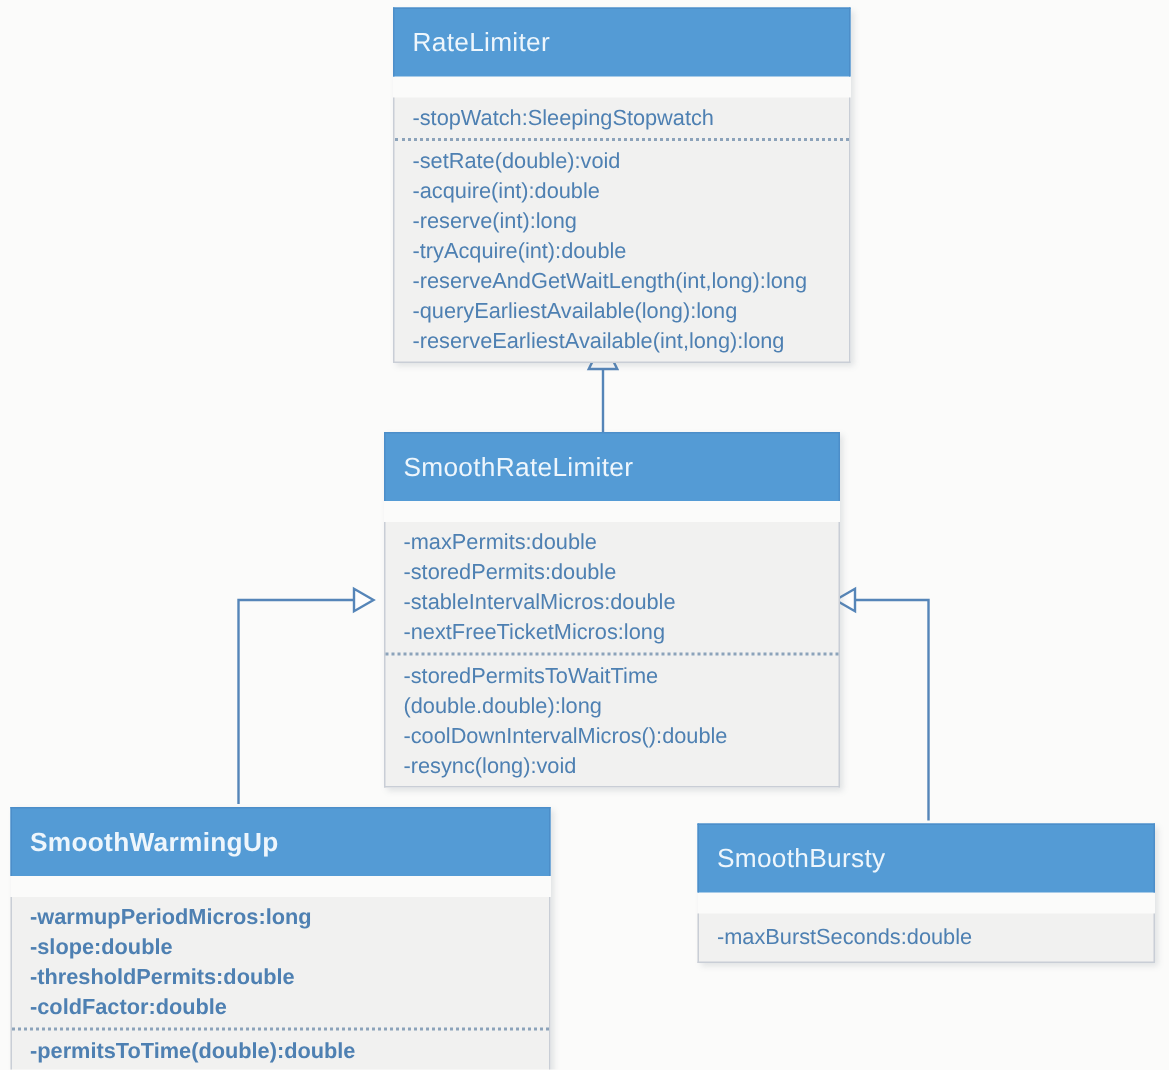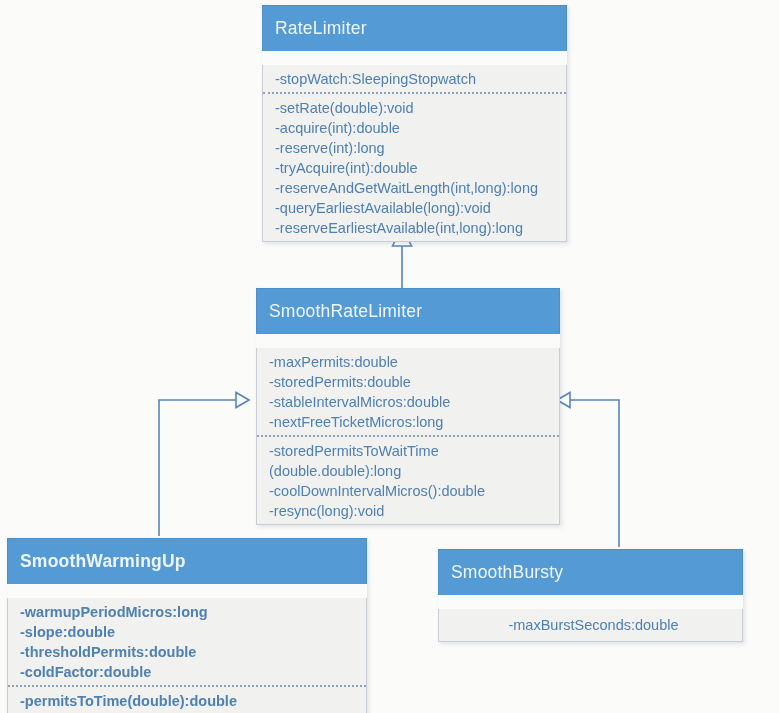"-queryEarliestAvailable(long):void" div.member { text: :void -> :long }
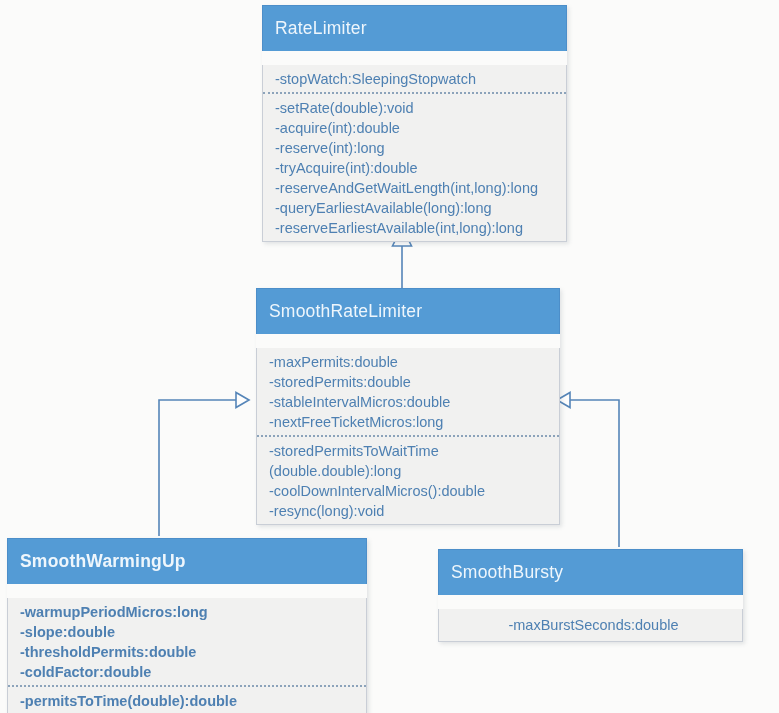"SmoothBursty" div.class-box { left: 438px -> 465px; text-align: center -> none }
